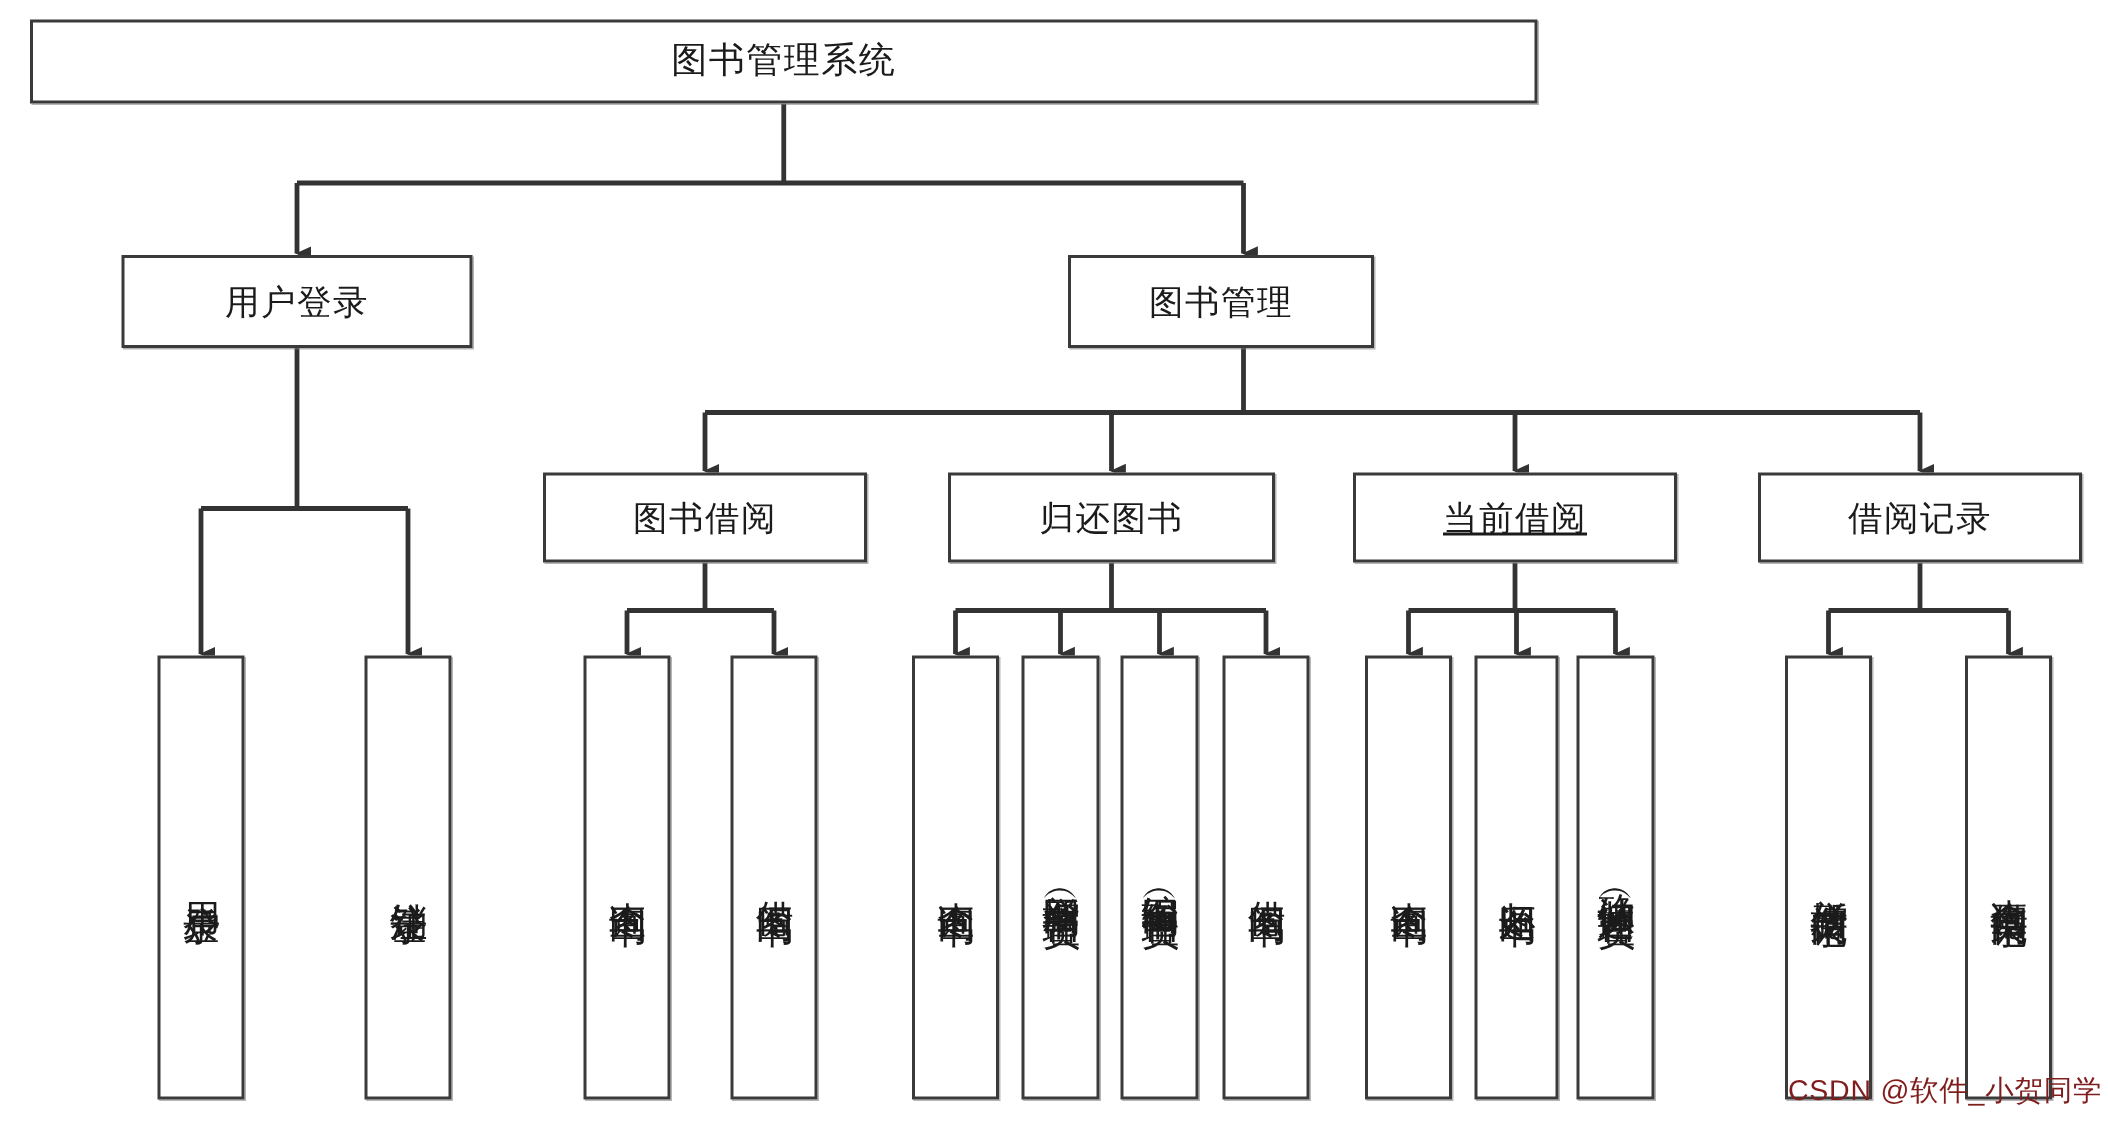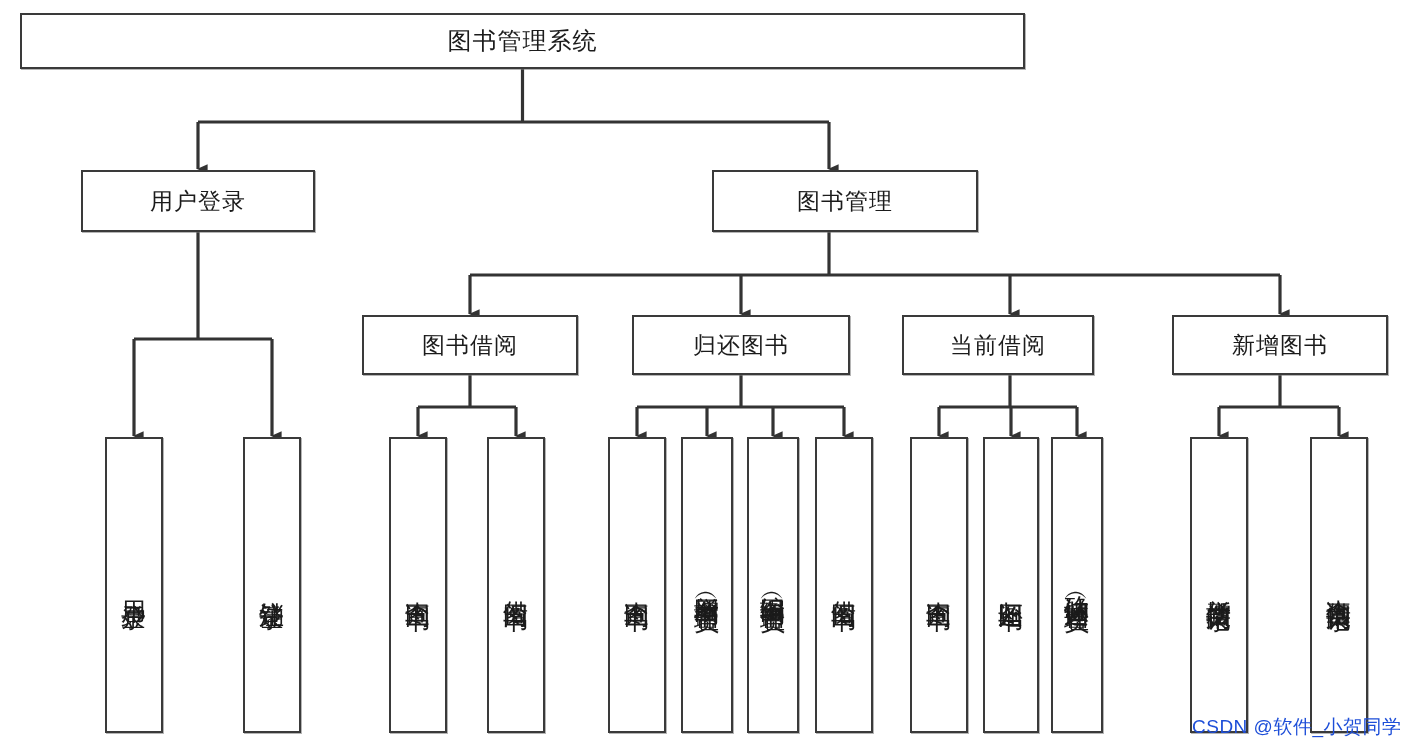"图书管理" div.node { width: 266px -> 204px }
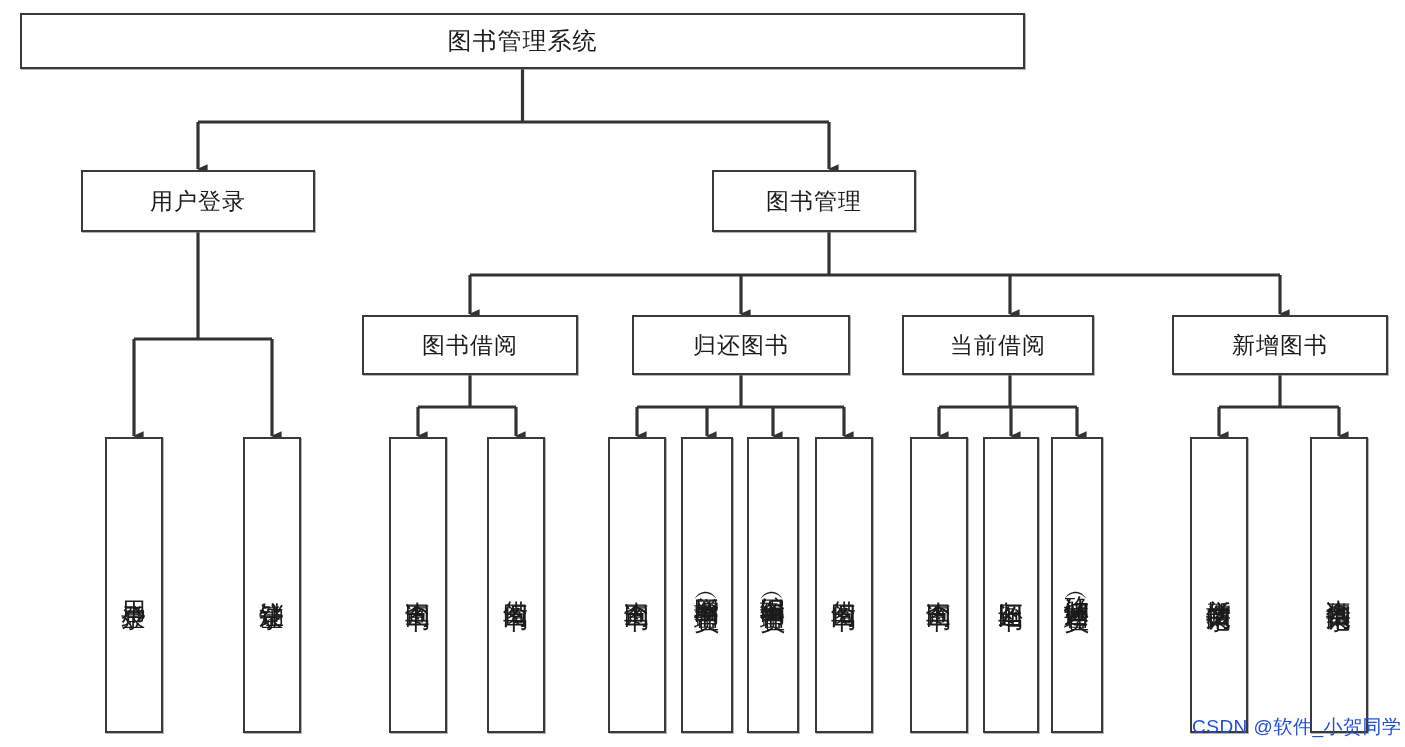"当前借阅" div.node { text-decoration: none -> underline; width: 192px -> 216px }
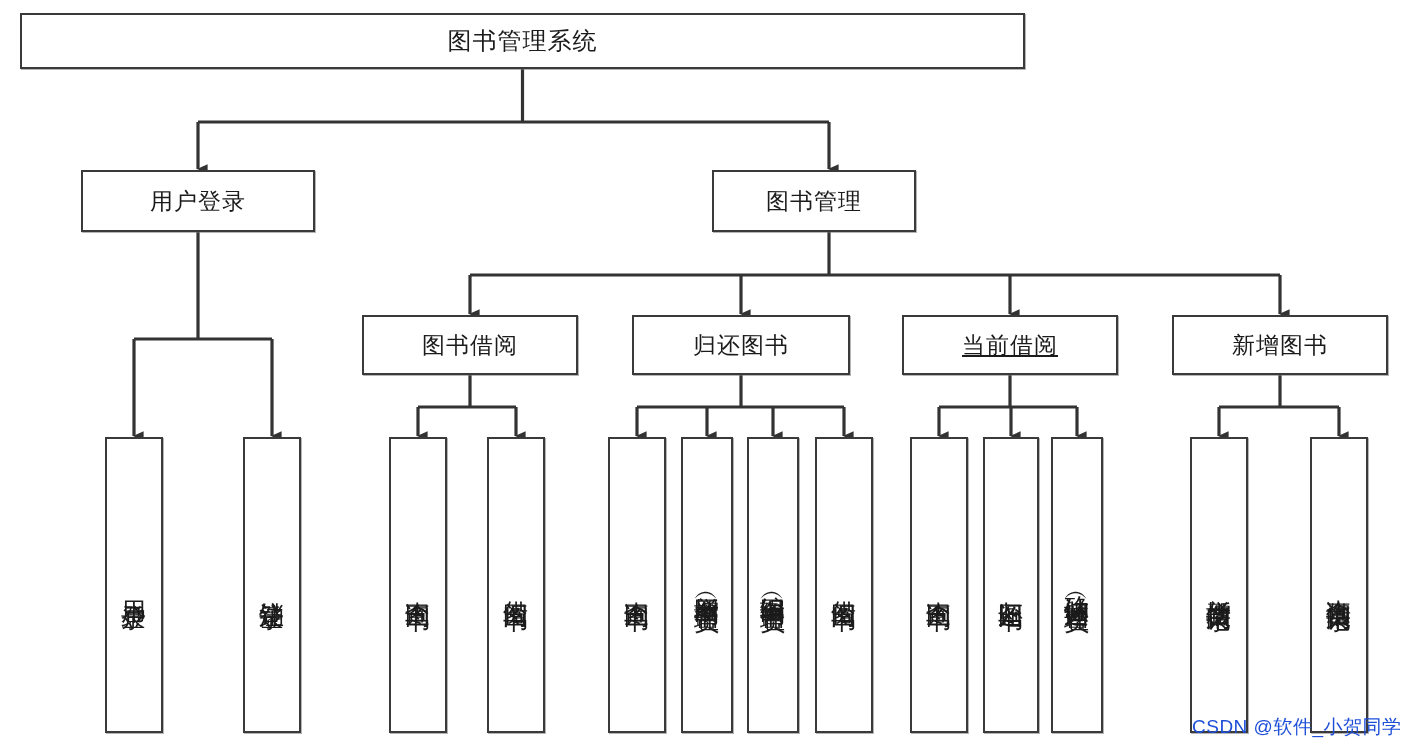"新增图书" span.lbl { text: 新增图书 -> 借阅记录 }
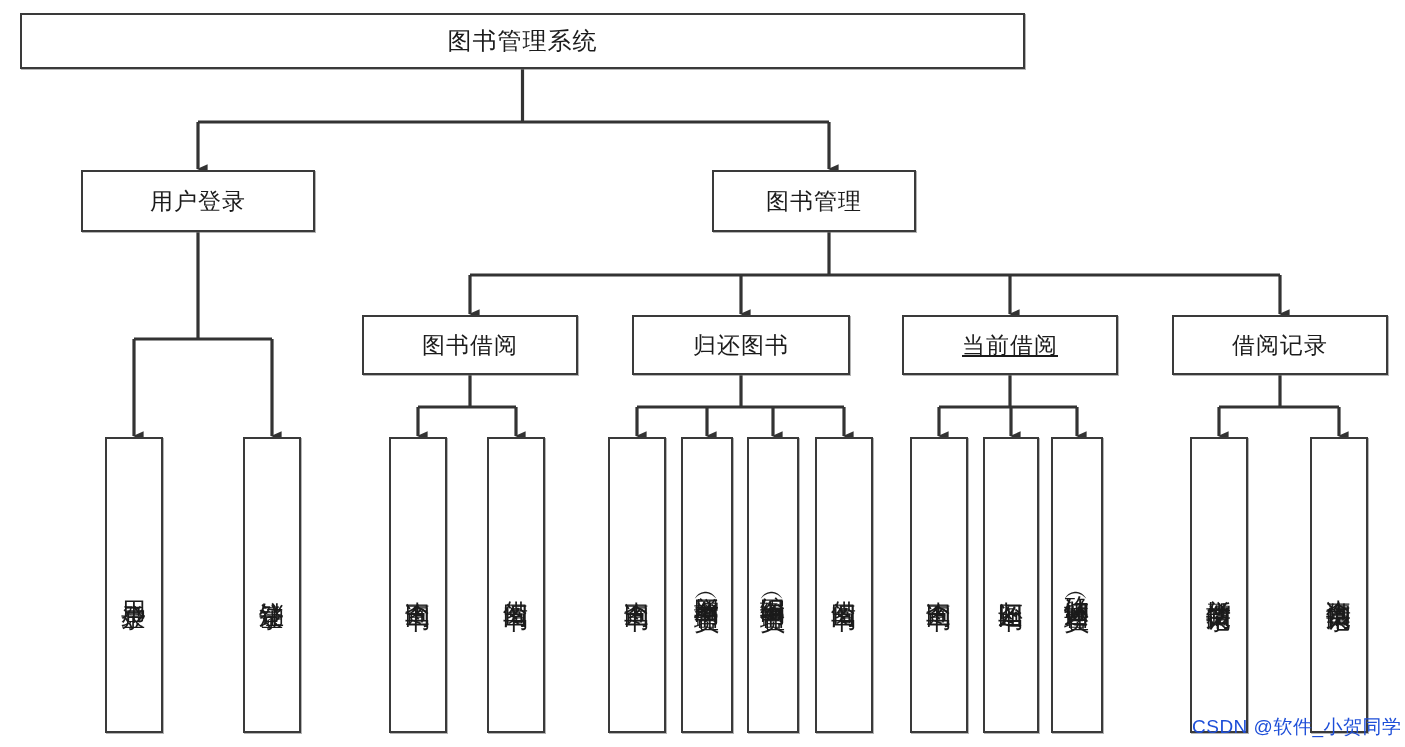"CSDN @软件_小贺同学" .watermark { color: #1d4ed8 -> #7f1d1d }
